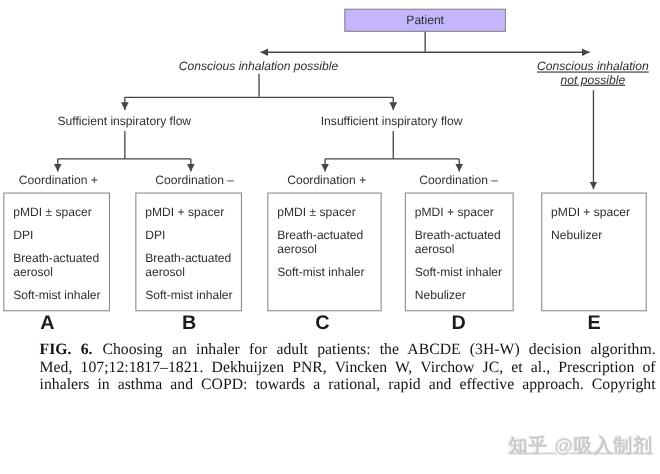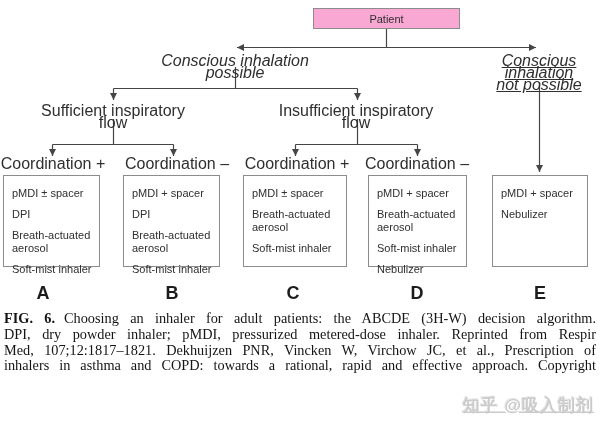"Patient" .node-box { background: #f9a8d4 -> #c4b5fd }
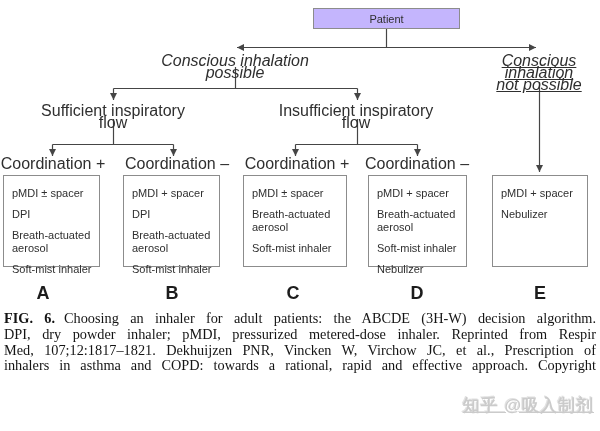"Conscious inhalation possible" .dlabel { font-size: 16px -> 11px }
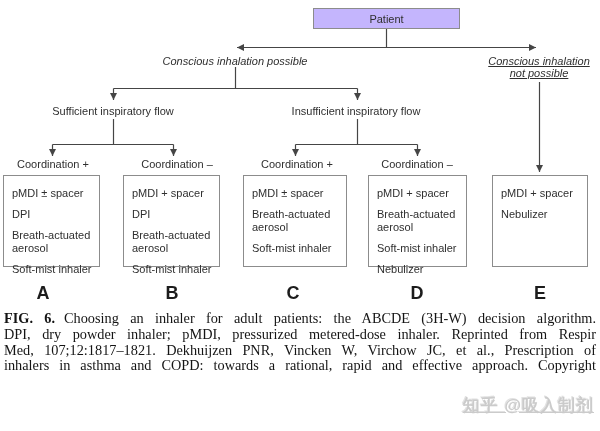"pMDI ± spacer" .obox { height: 92px -> 108px }
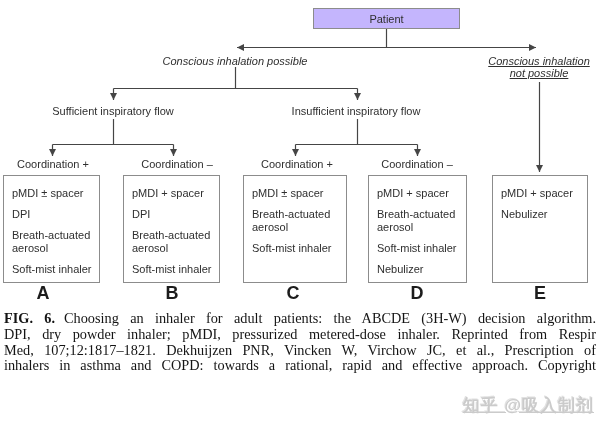"FIG. 6. Choosing an inhaler" .cap-line { margin-left: none -> 32px }
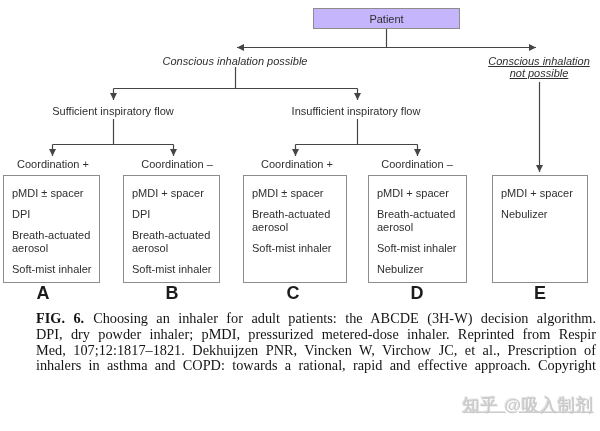"DPI, dry powder inhaler; pMDI," div.cap-line { html: <div>DPI, dry powder inhaler; pMDI, pressurized metered-dose inhaler. Reprinted from Respir</div> -> none }
